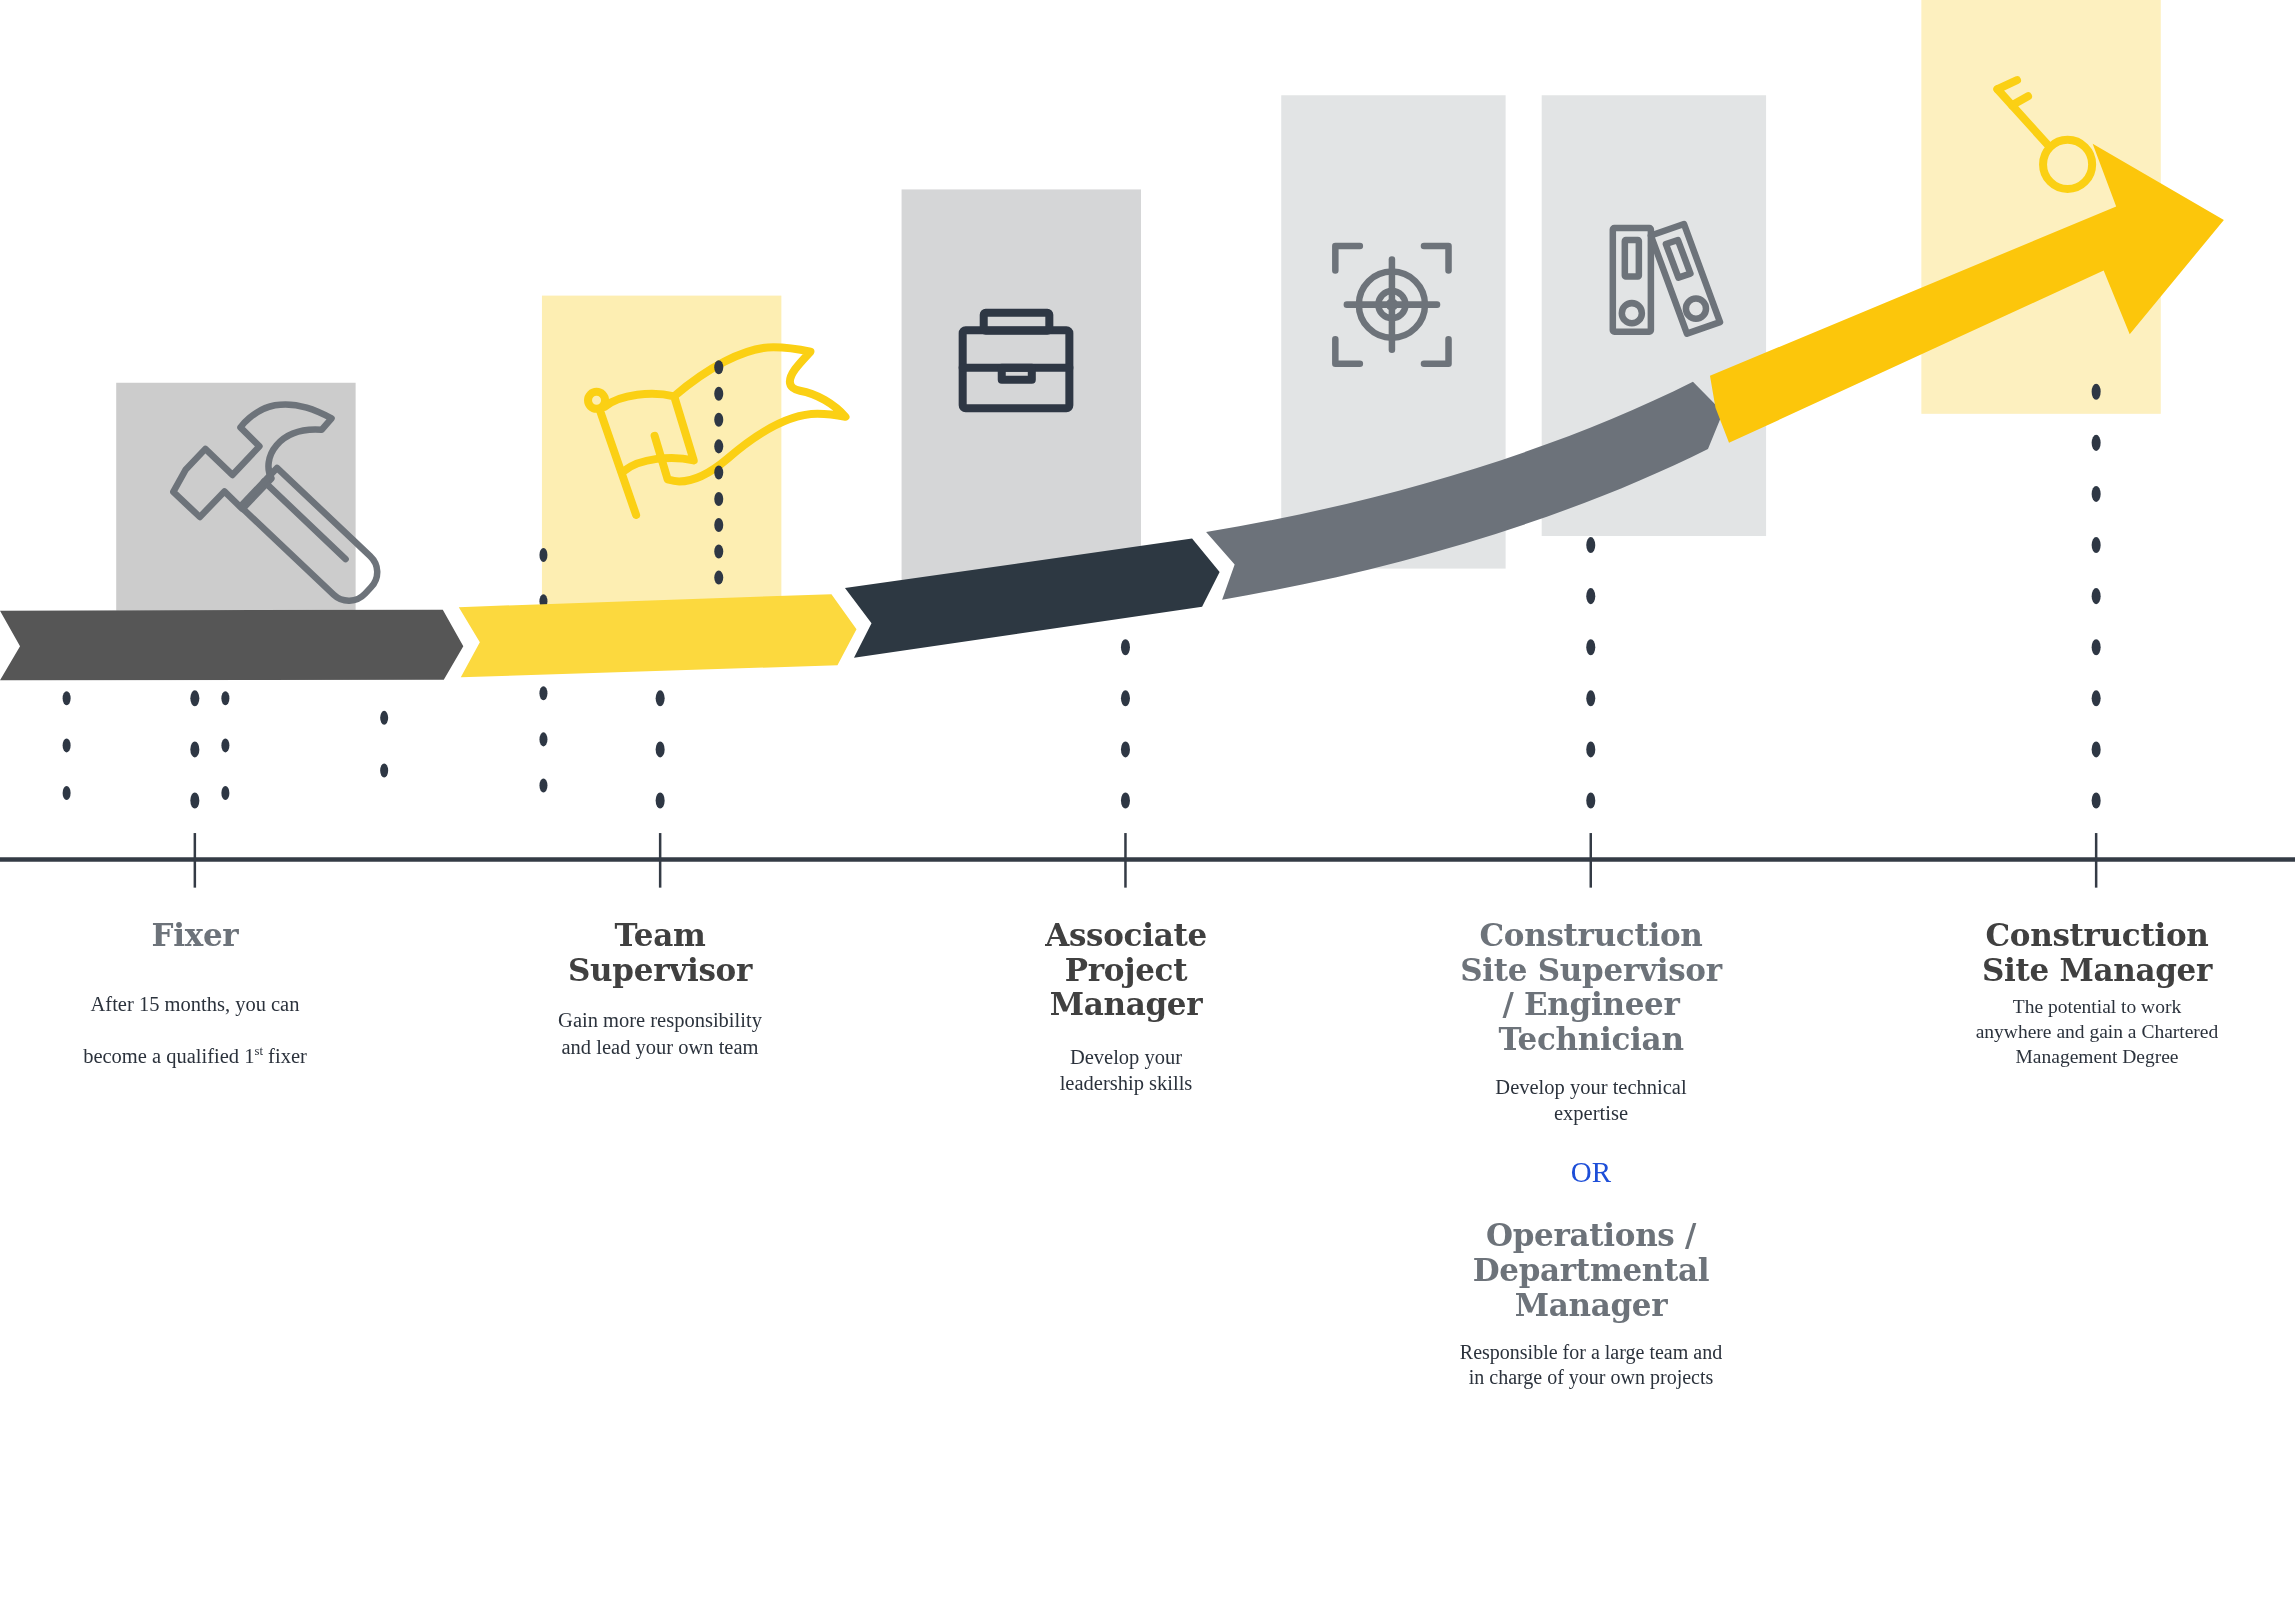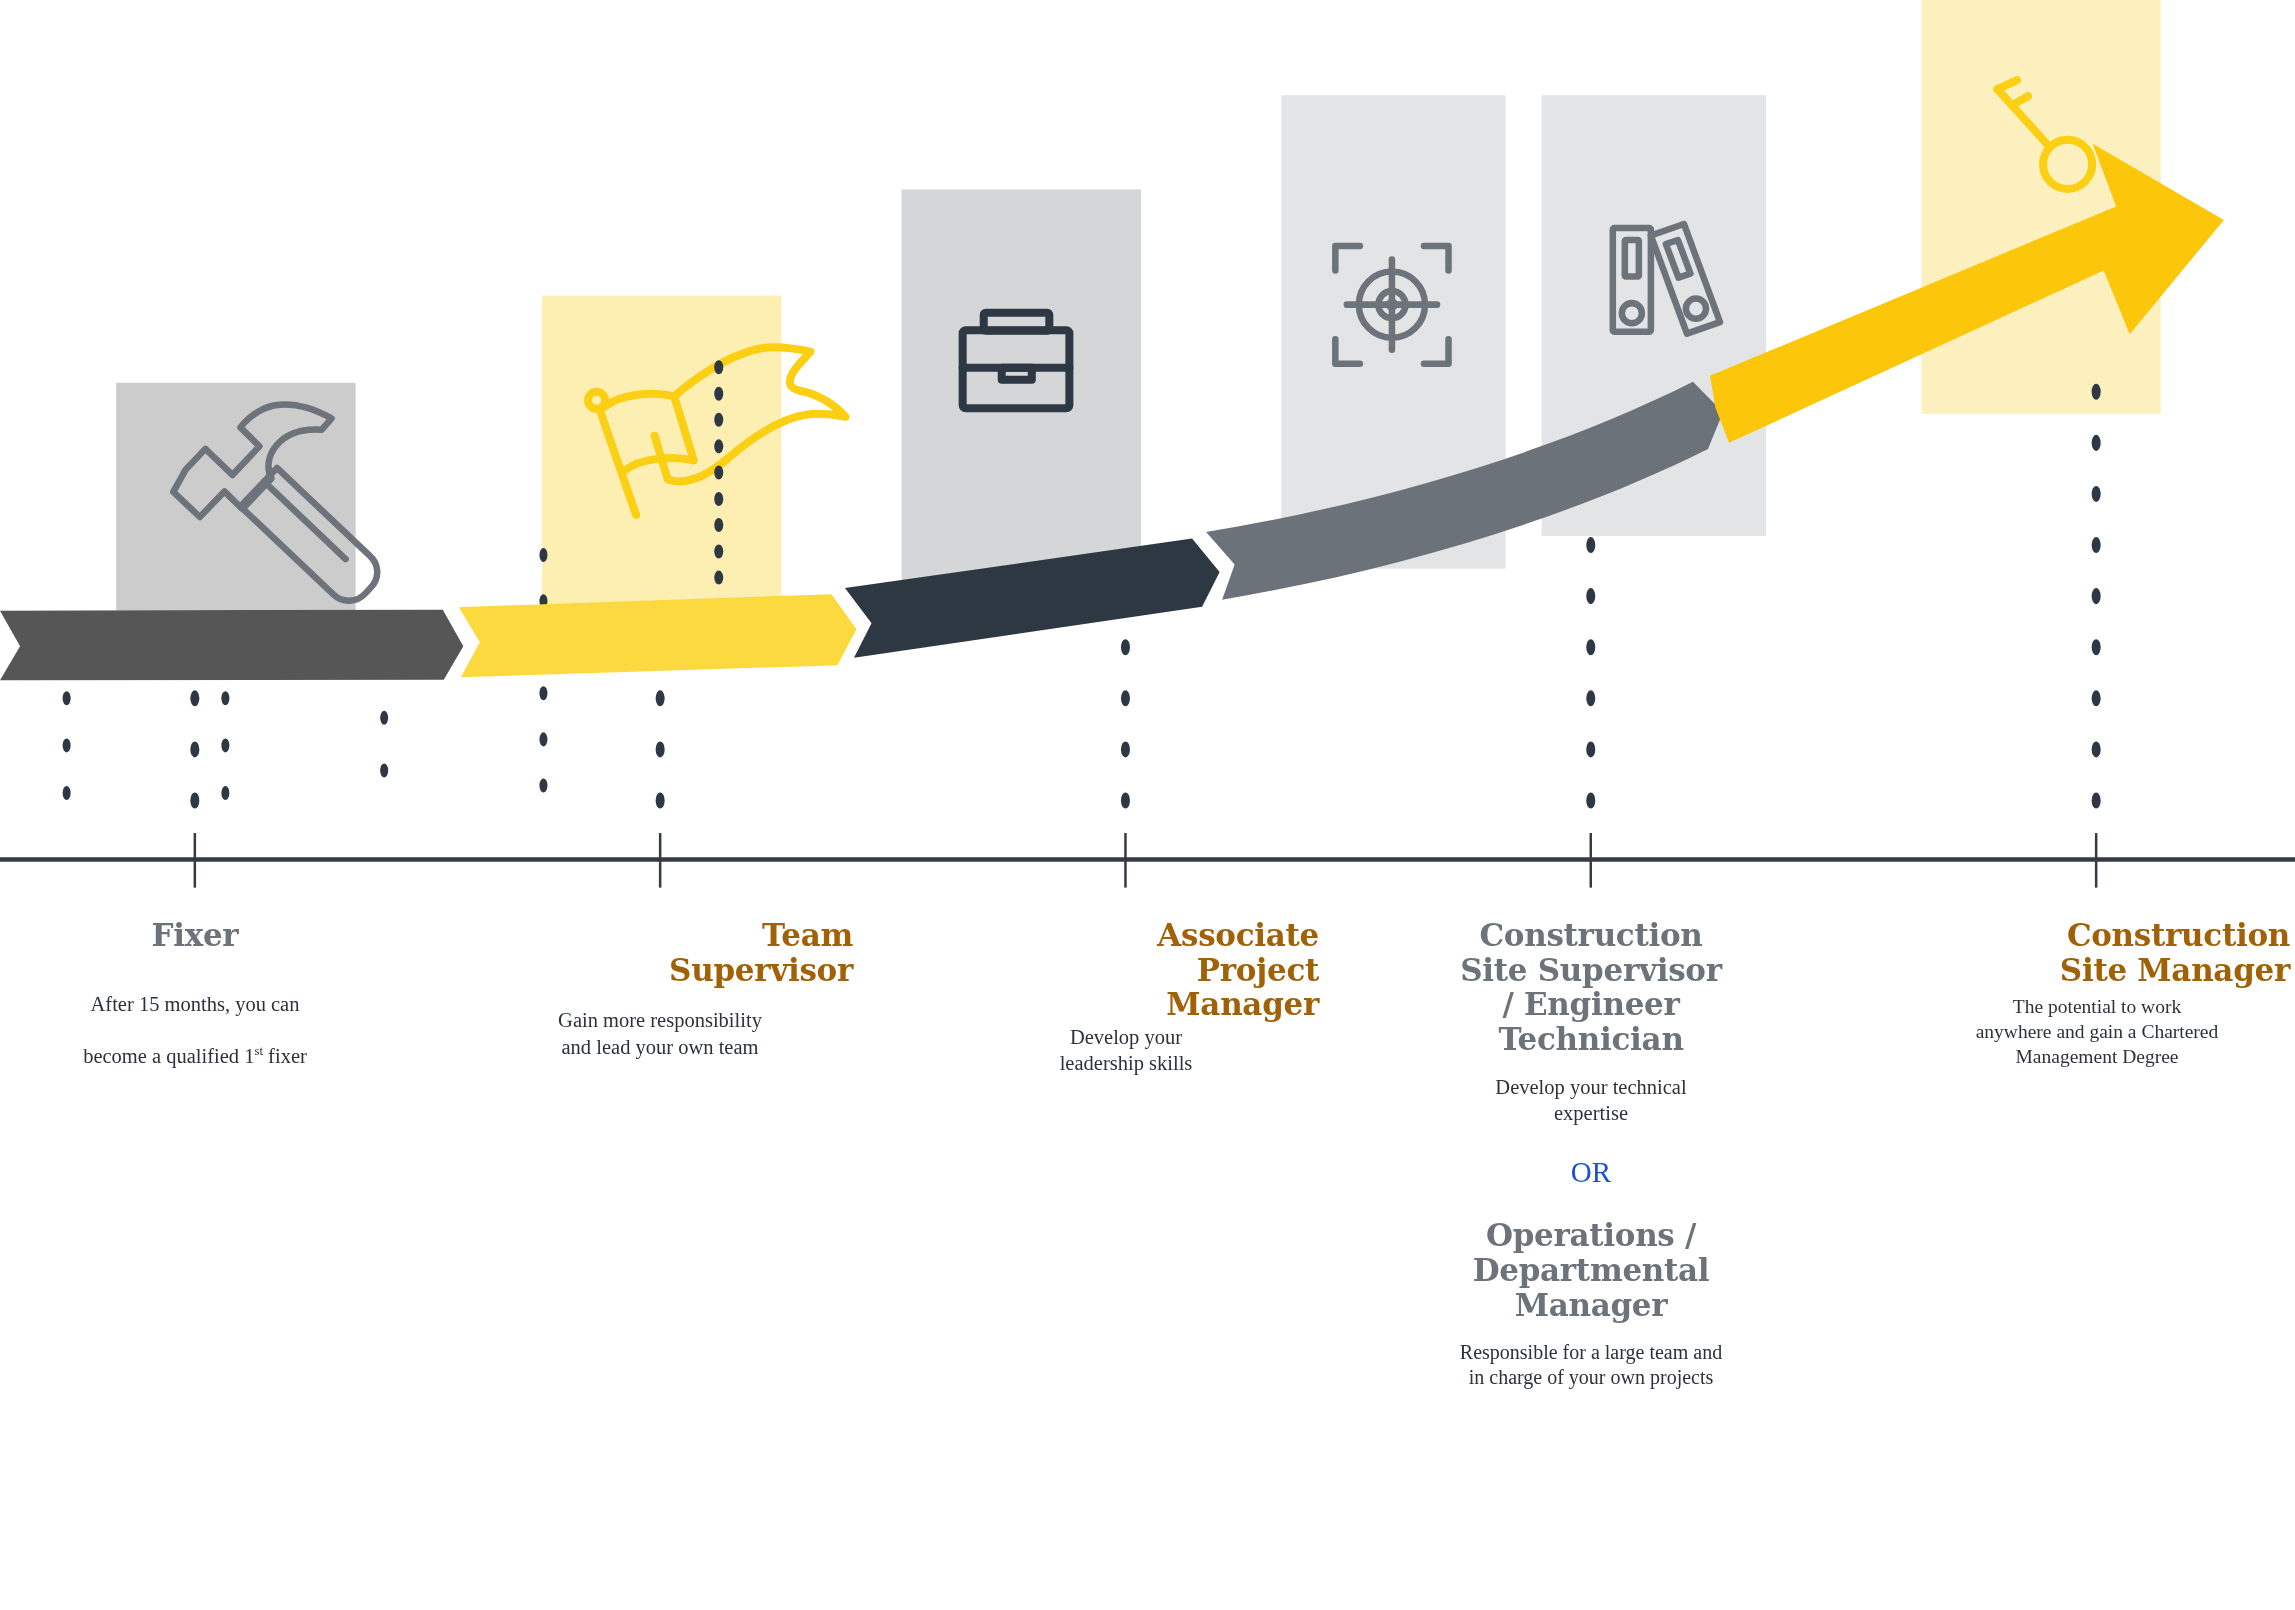"Team" .milestone-title.navy { color: #a16207 -> #404040; text-align: right -> none }
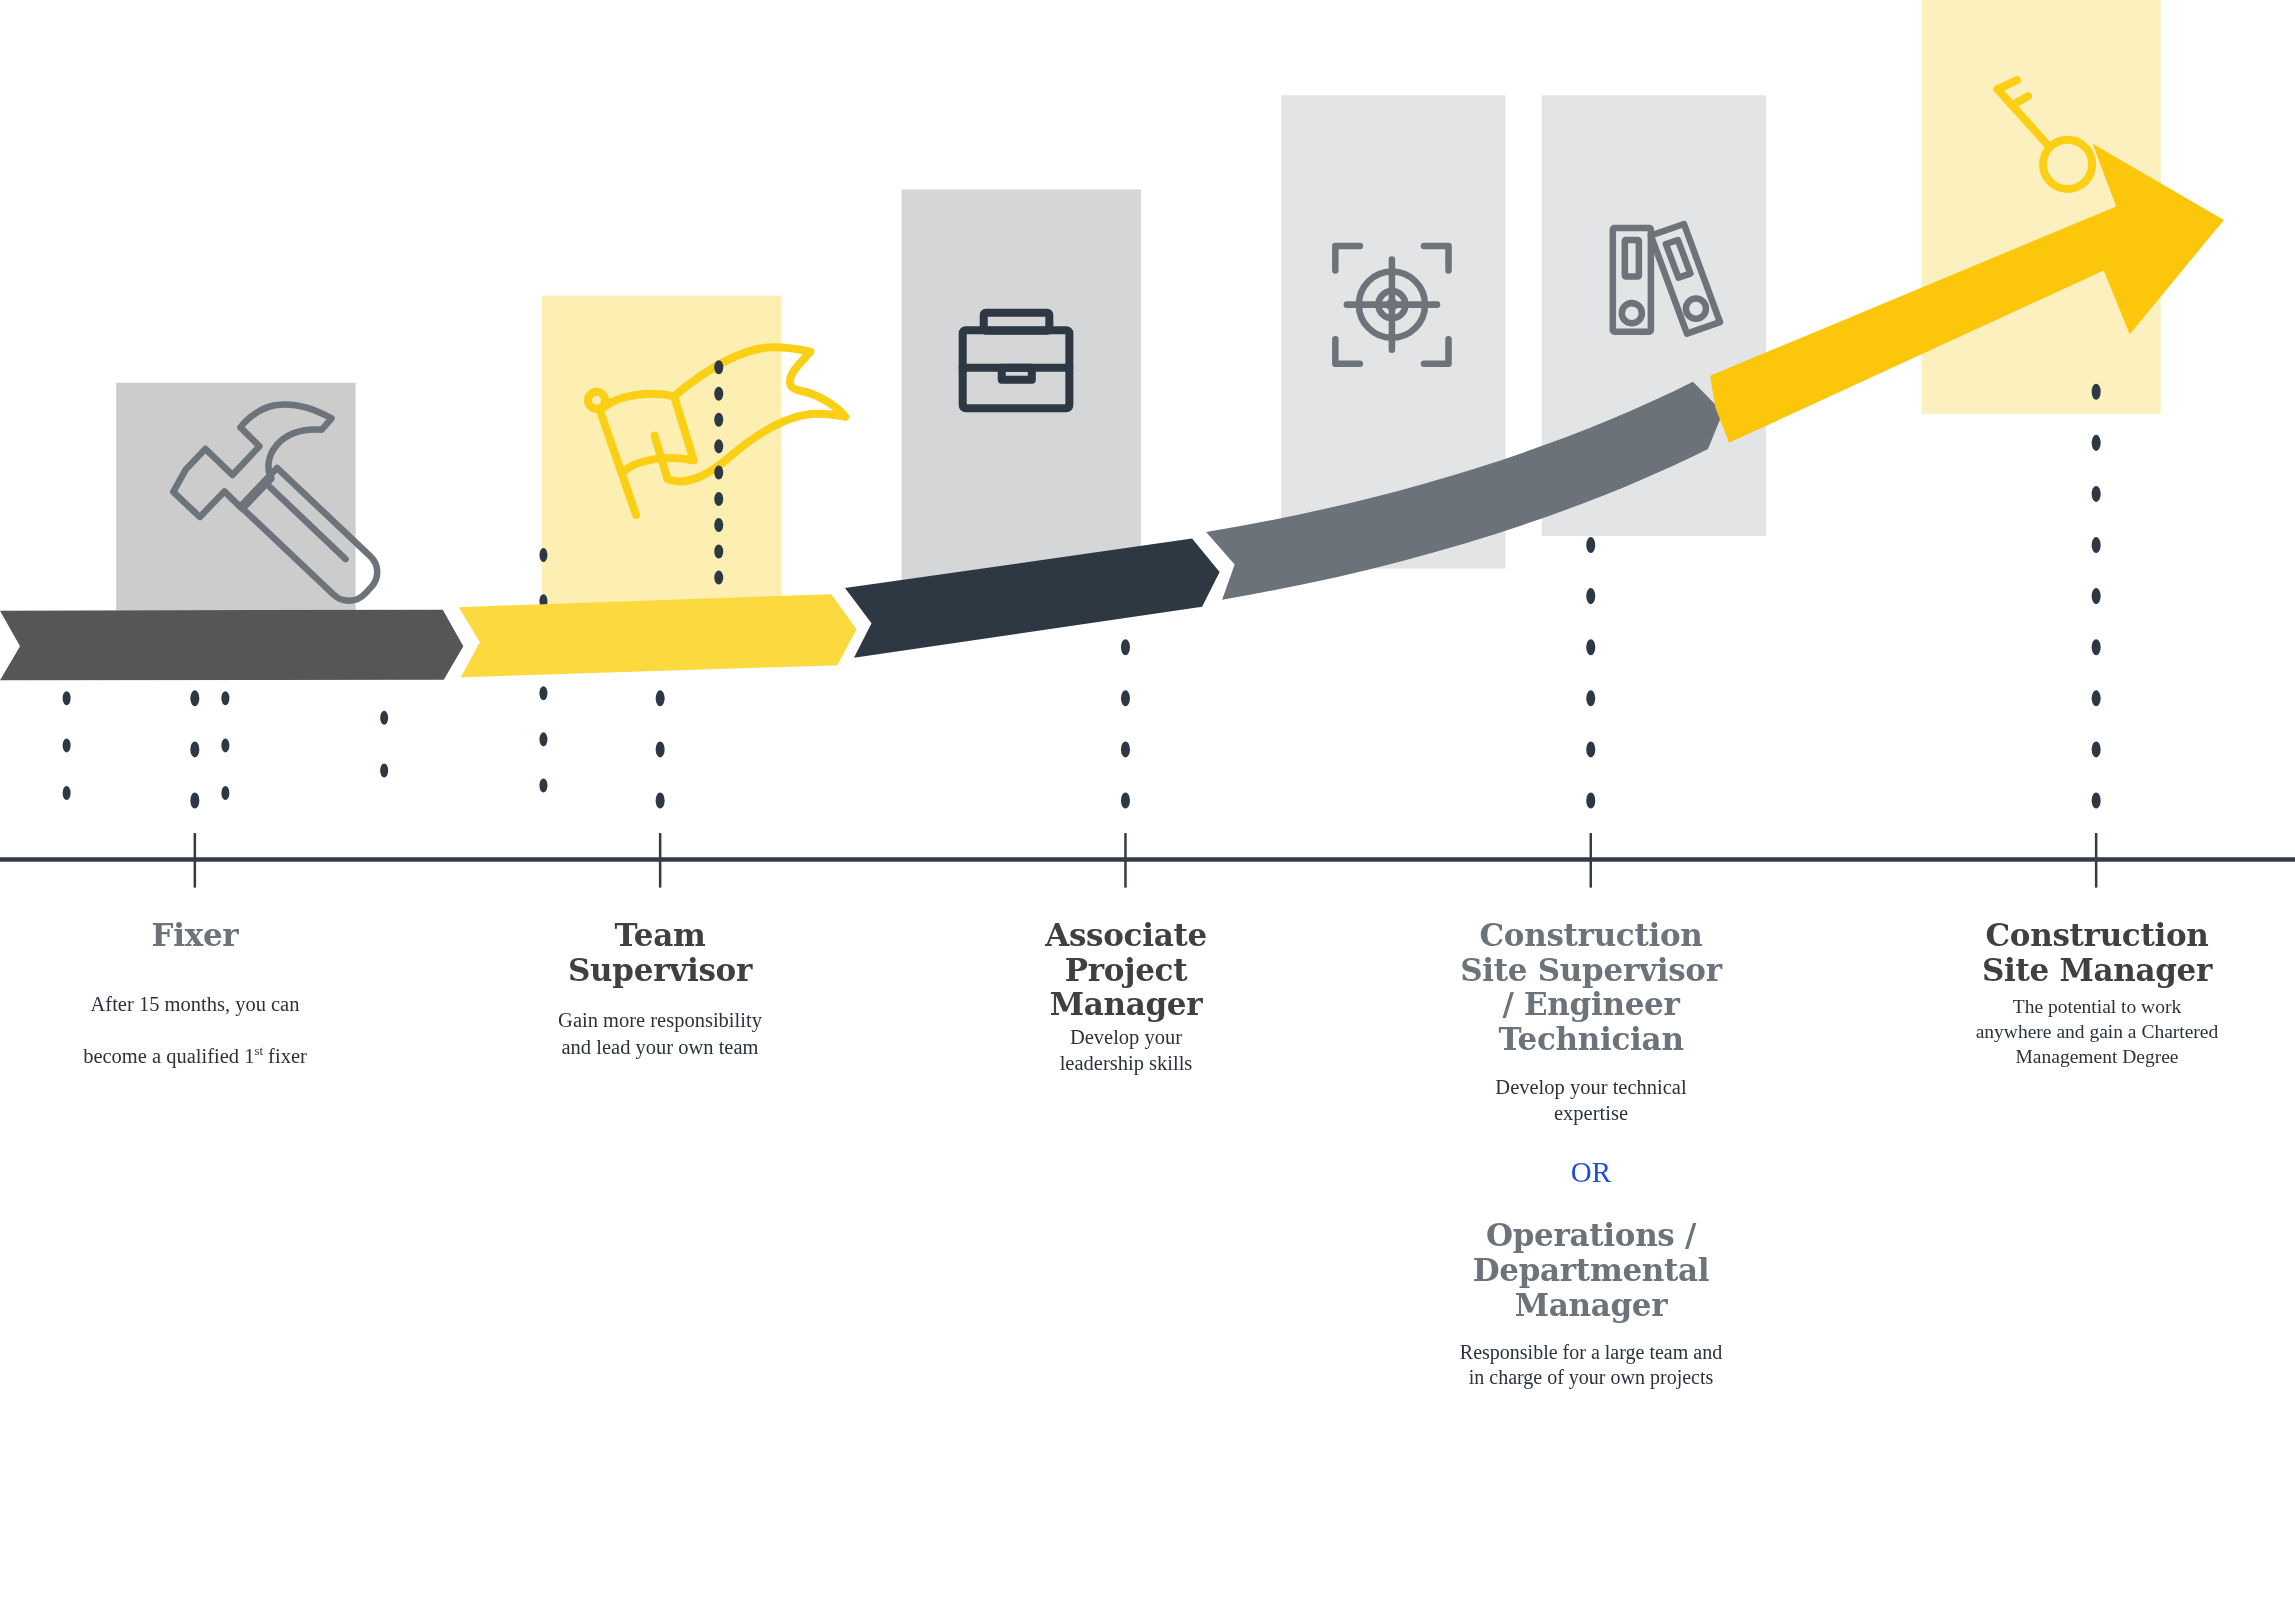"Develop your" div.milestone-desc { margin-top: 2px -> 22px }
